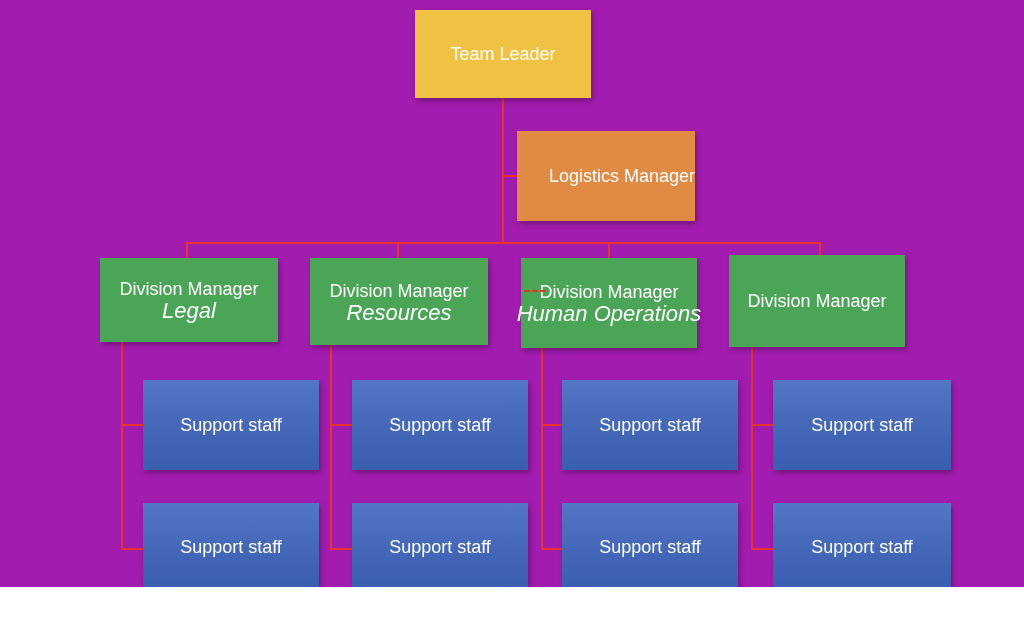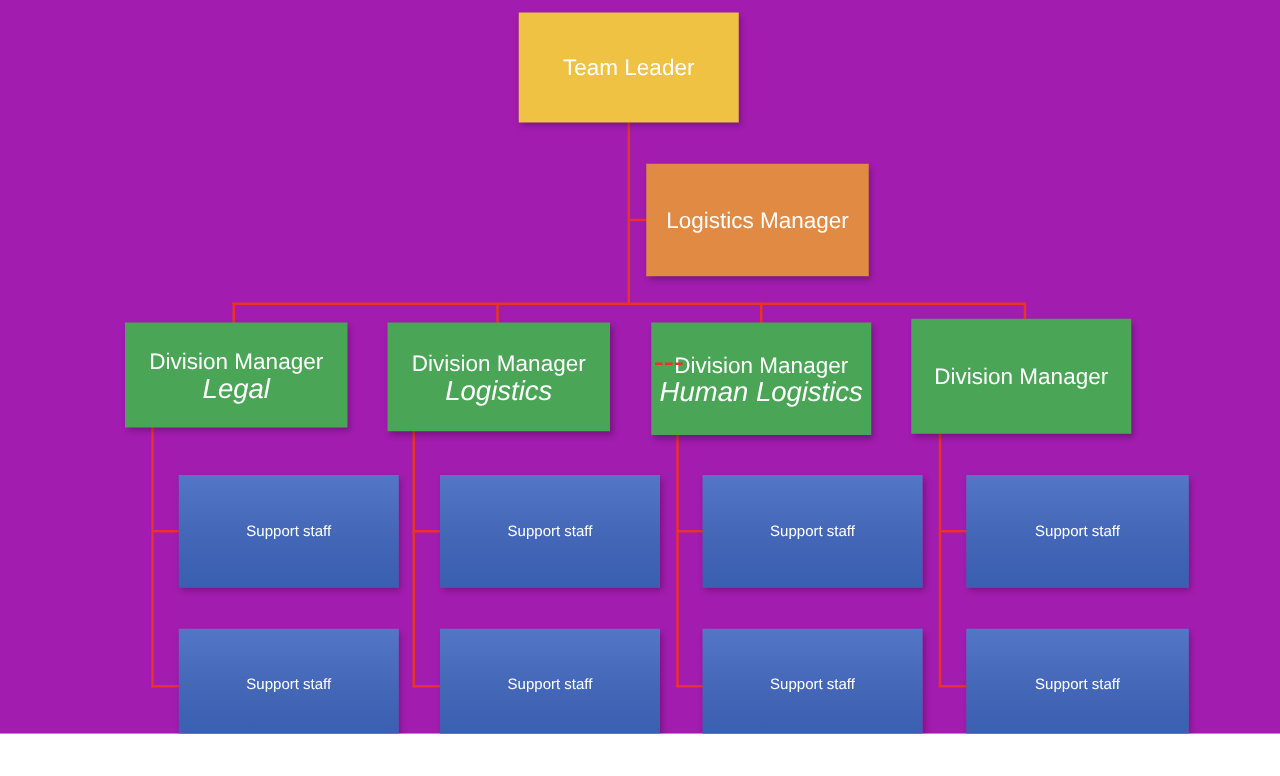"Logistics Manager" div.node { align-items: none -> flex-end }
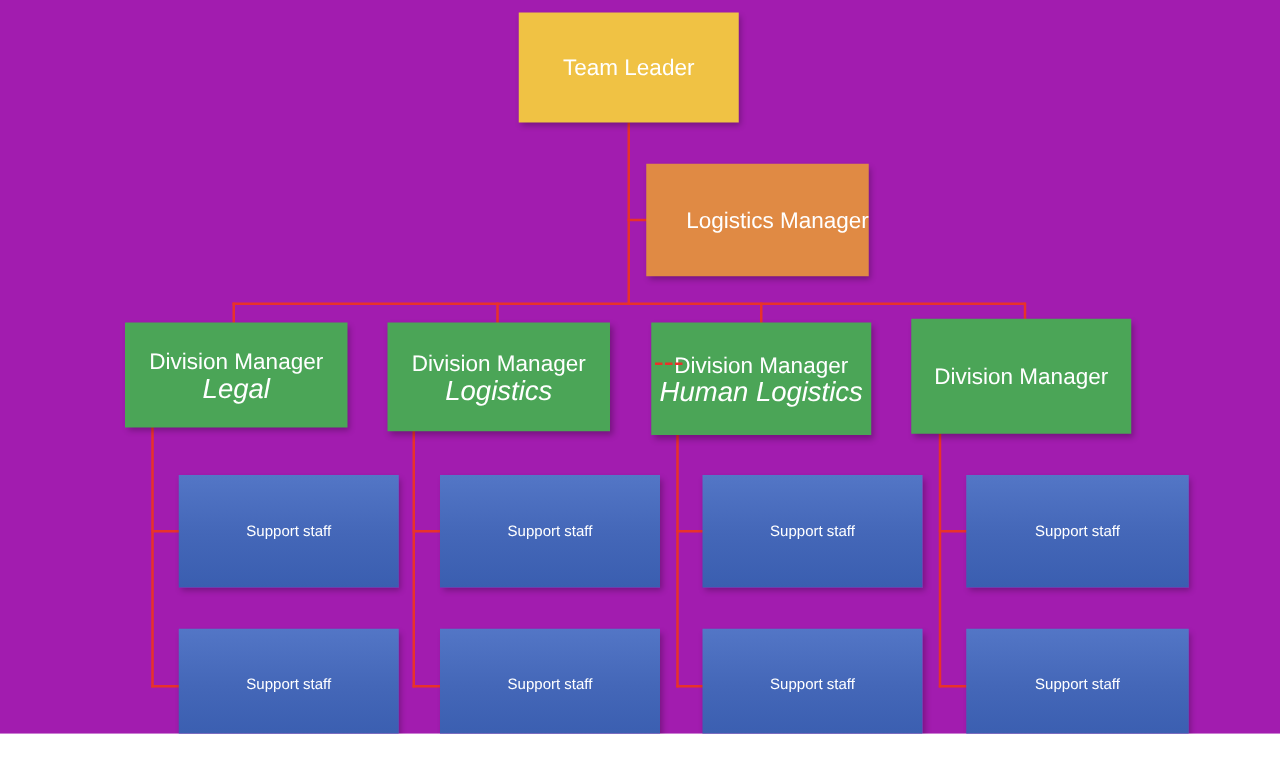"Logistics" span.line2 { text: Logistics -> Resources }
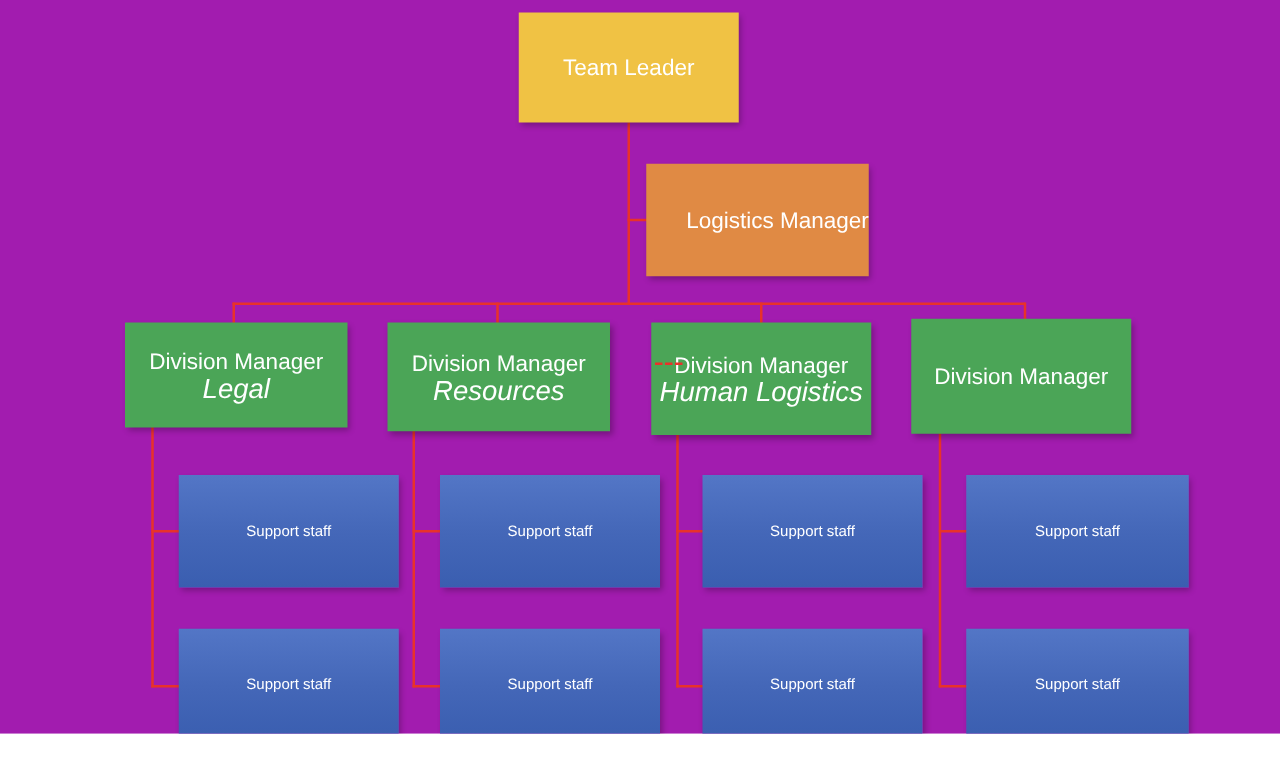"Human Logistics" span.line2 { text: Logistics -> Operations }
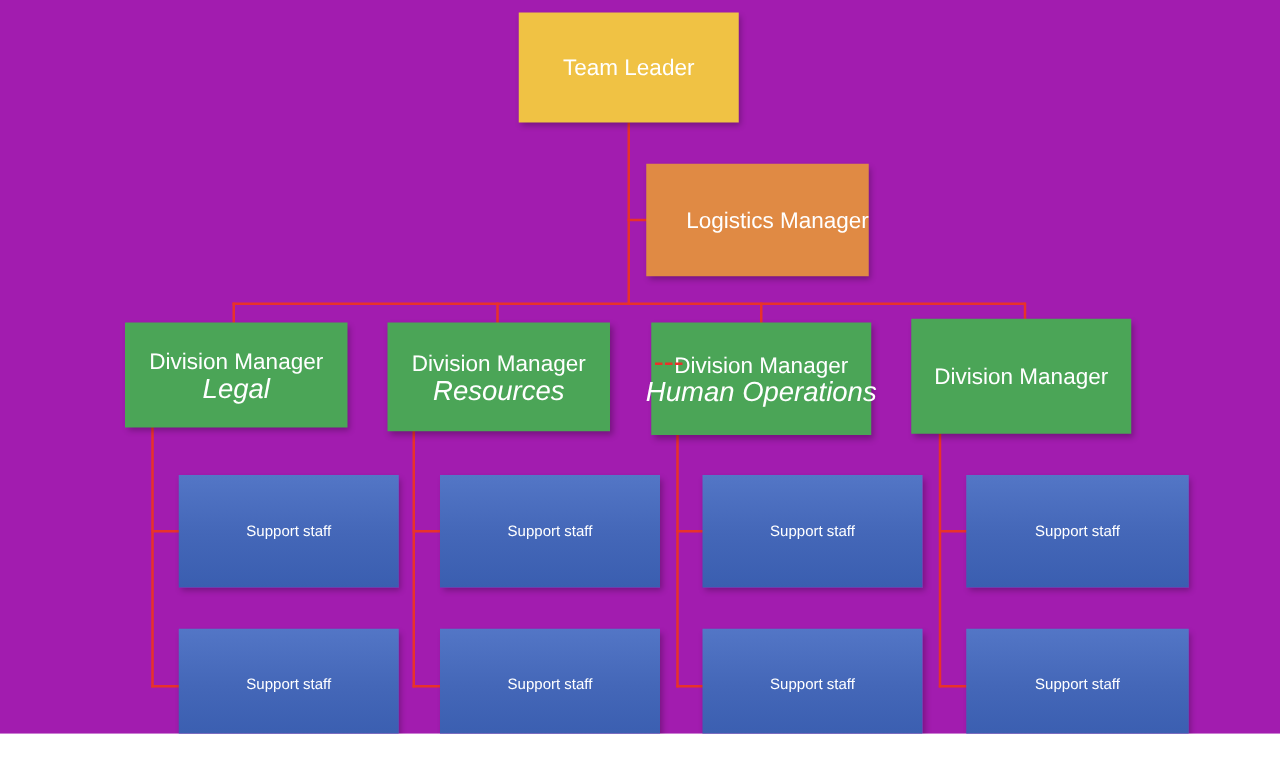"Support staff" .node-support .line1 { font-size: 12px -> 18px }
